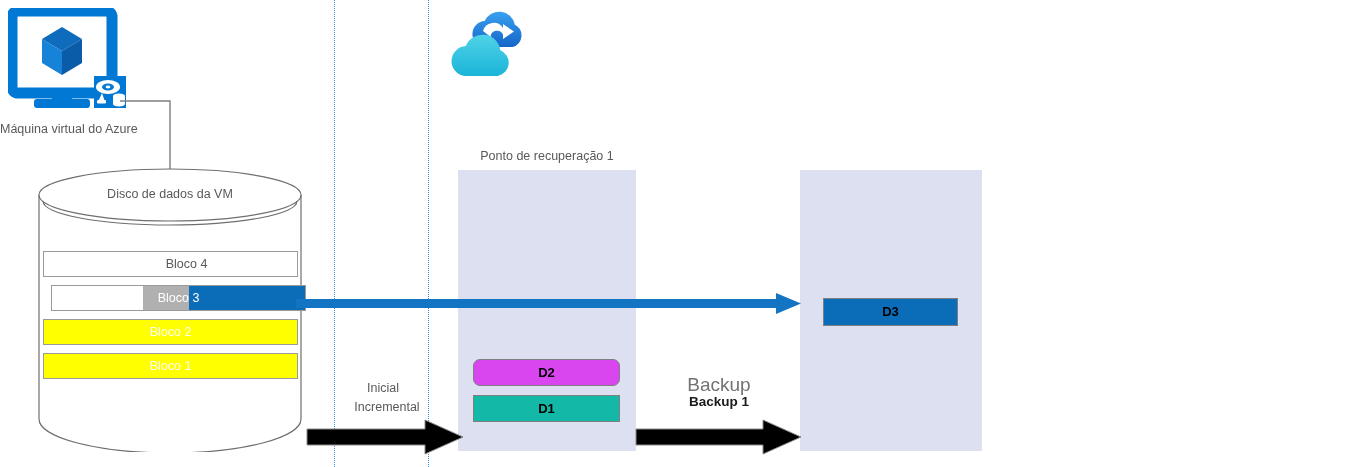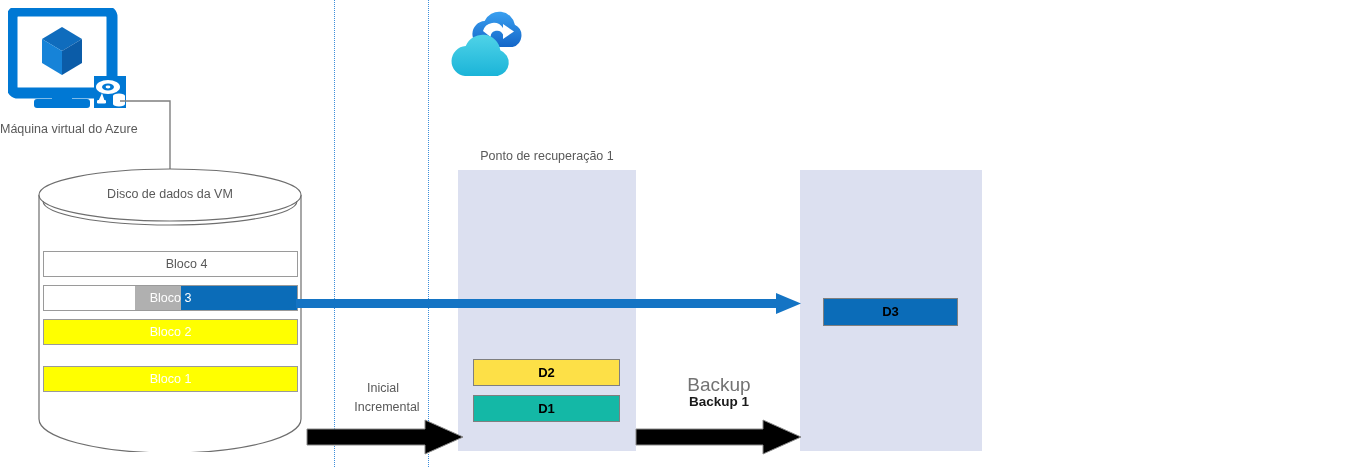"Bloco 3" .block-3 { margin-left: none -> 8px }
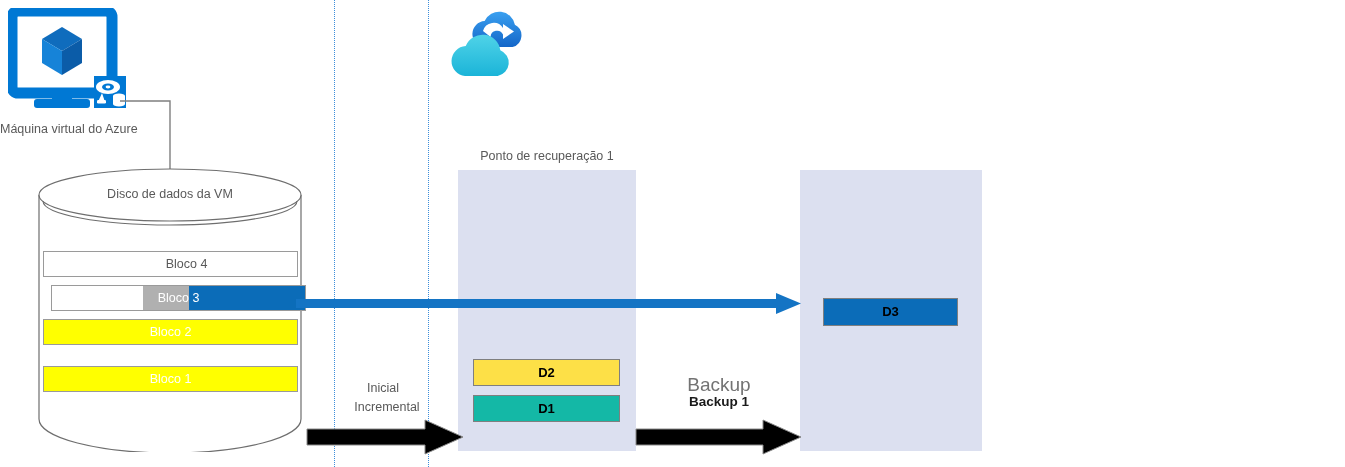"Bloco 1" .block-1 { top: 199px -> 186px }
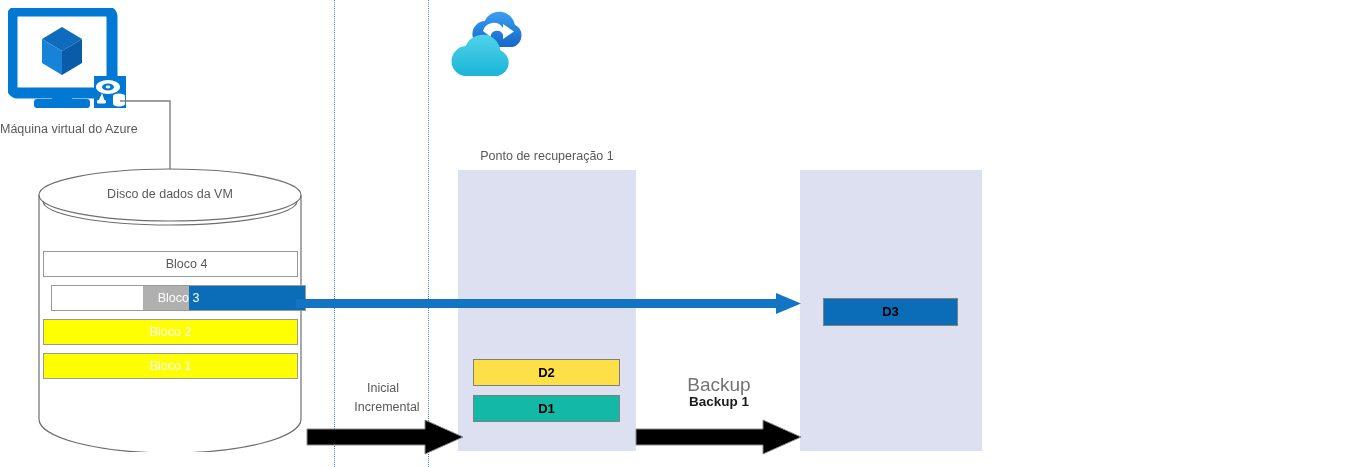"D2" #d2-box { background: #fde047 -> #d946ef; border-radius: none -> 7px }
